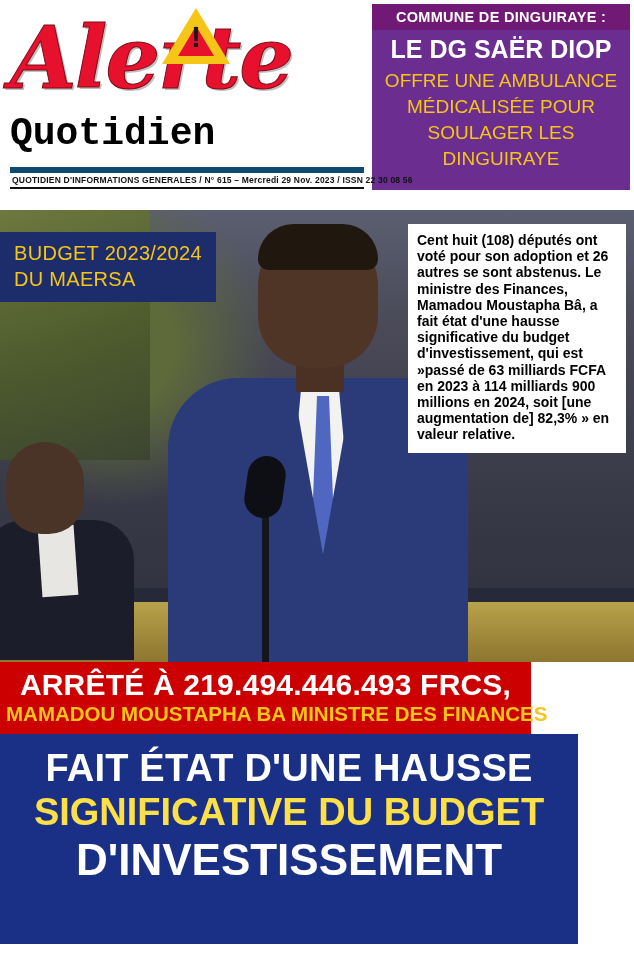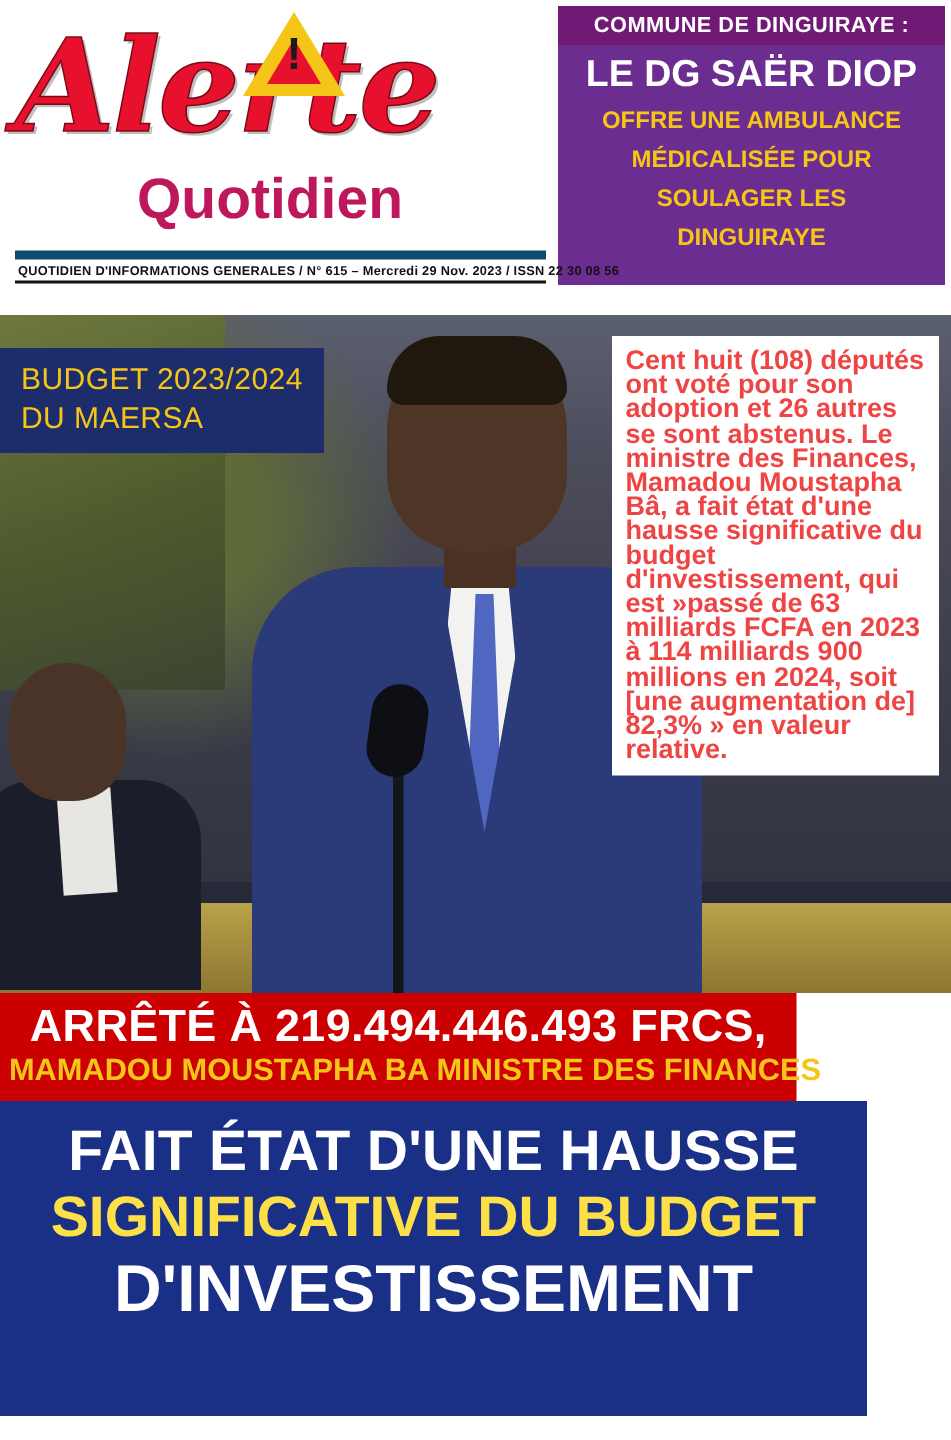"OFFRE UNE AMBULANCE" .offre-line { font-size: 16px -> 19px; font-weight: bold -> normal }
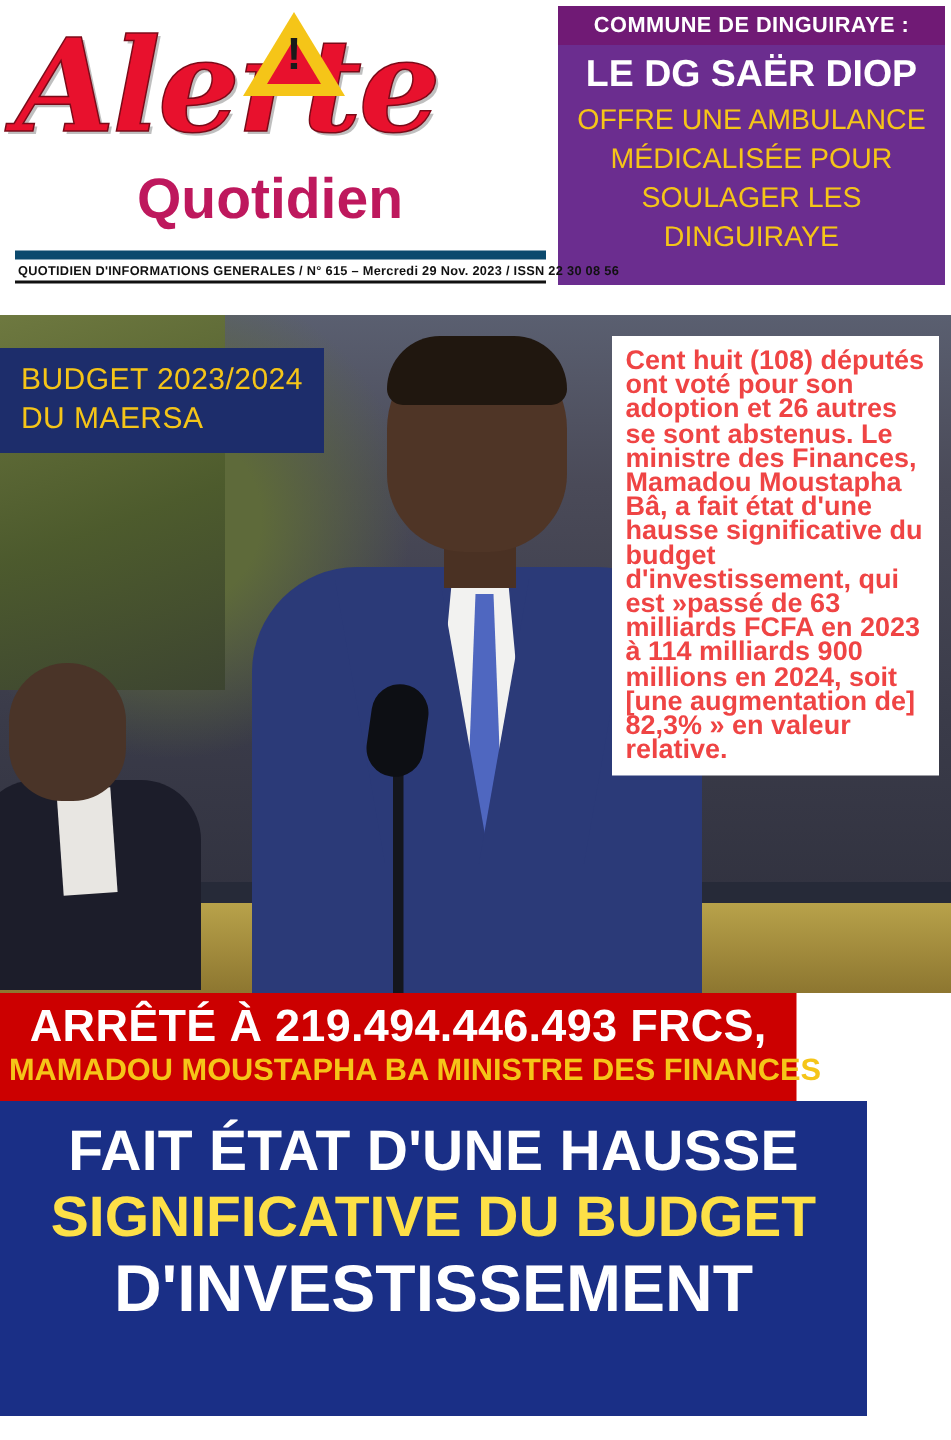"Quotidien" .quotidien { color: #be185d -> #000000; font-family: Liberation Sans, sans-serif -> Liberation Mono, monospace; text-align: center -> left }
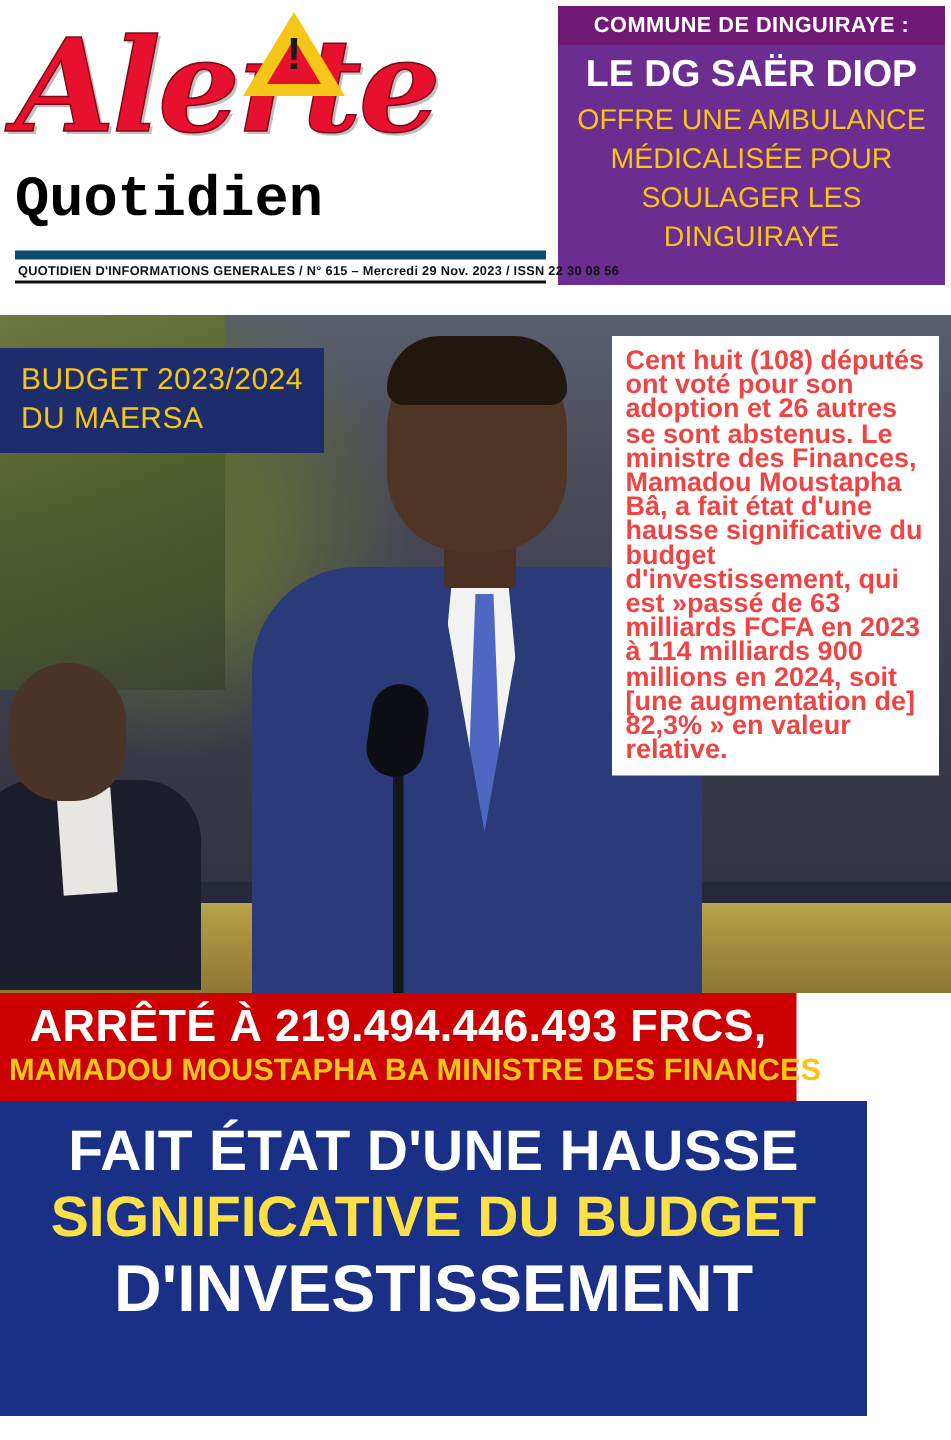"Cent huit (108) députés ont" .sidebox { color: #ef4444 -> #000000; font-size: 18px -> 14px }
